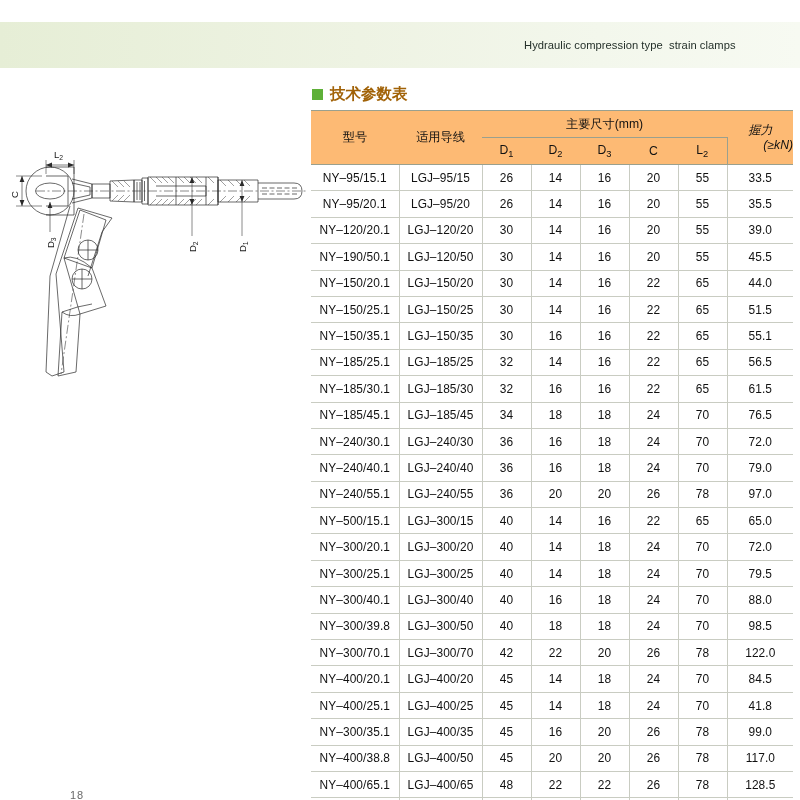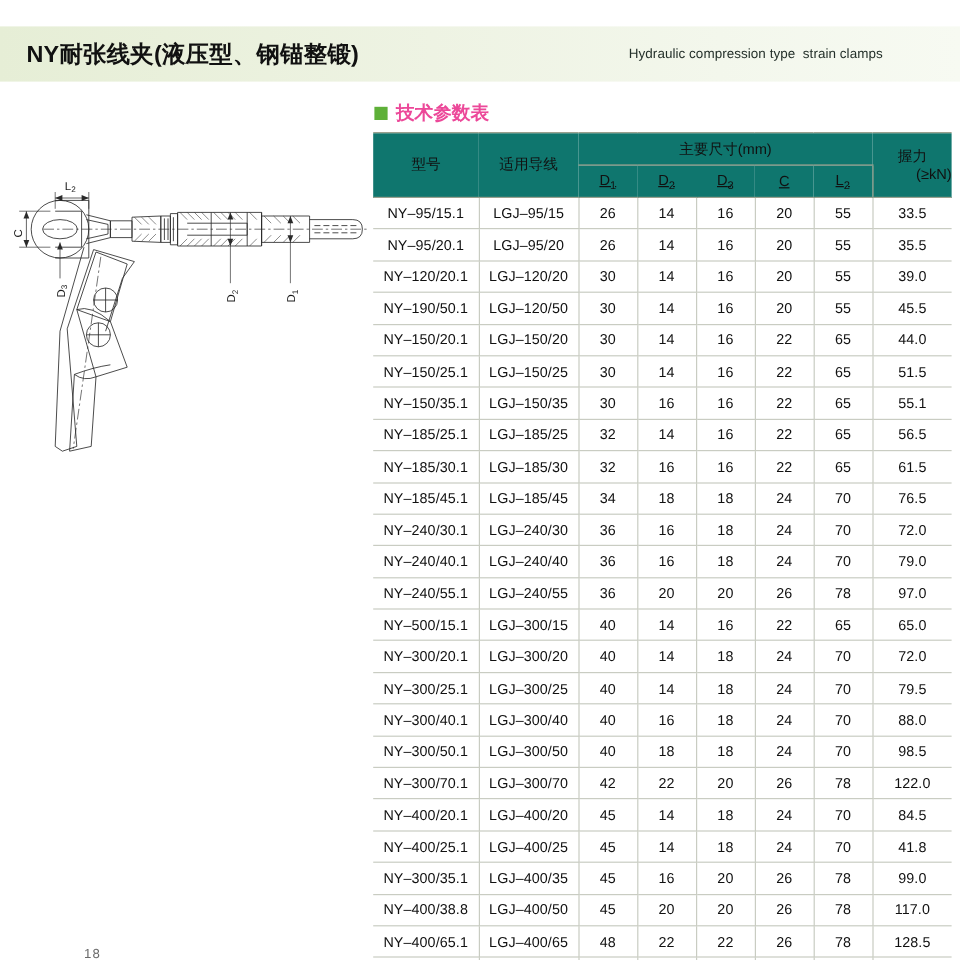"NY耐张线夹(液压型、钢锚整锻)" div.banner-title { html: <div>NY耐张线夹(液压型、钢锚整锻)</div> -> none }
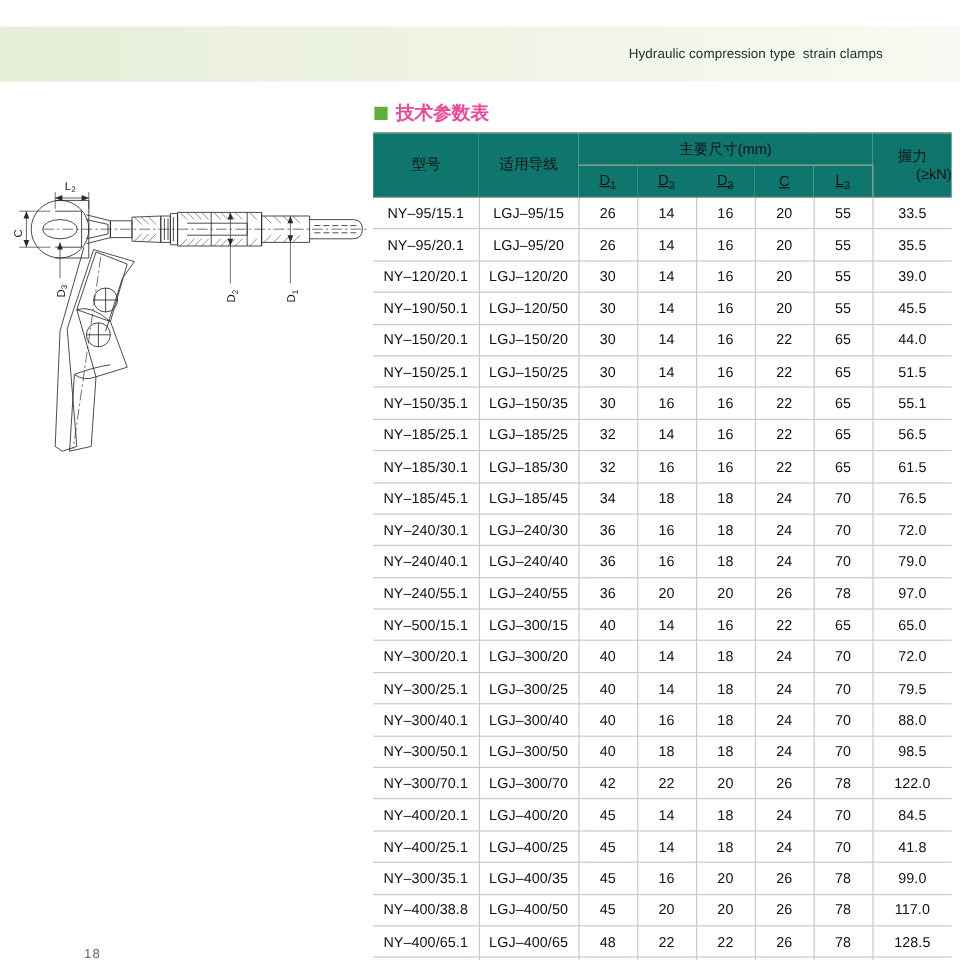"技术参数表" .section-label { color: #ec4899 -> #a16207 }
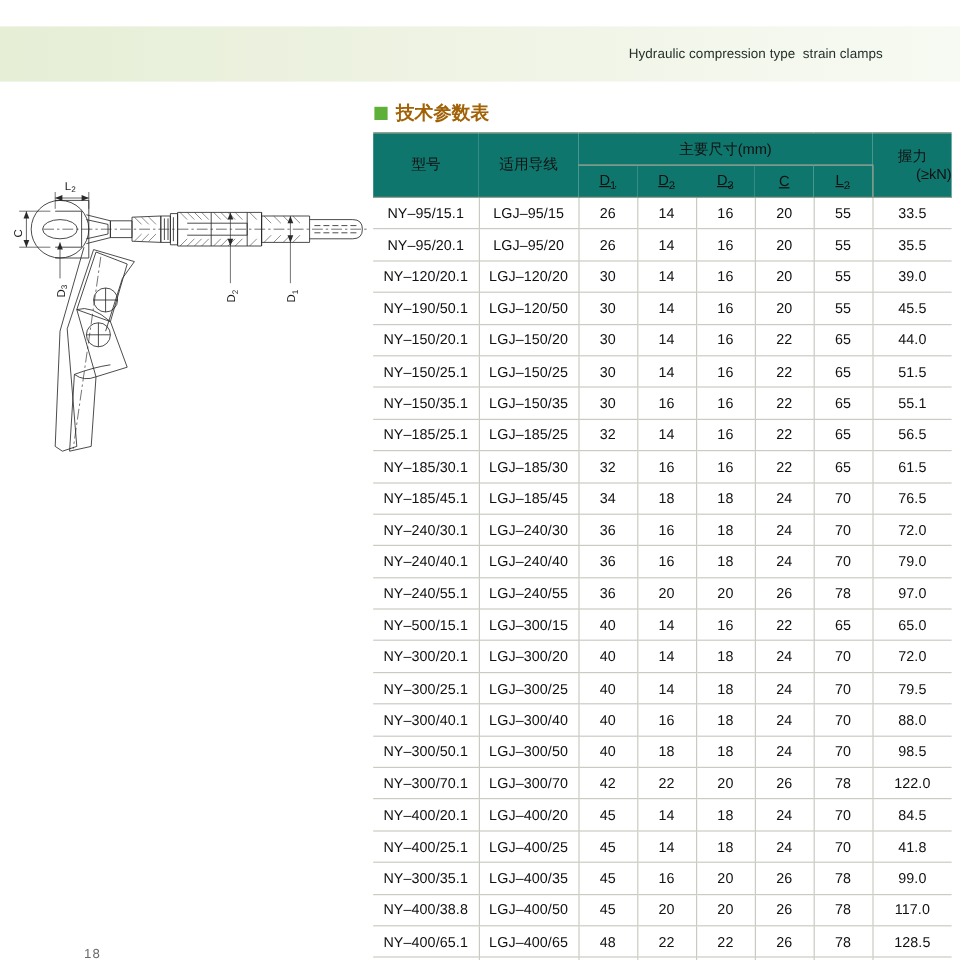"主要尺寸(mm)" .spec-table thead th { background: #0f766e -> #fdba74 }
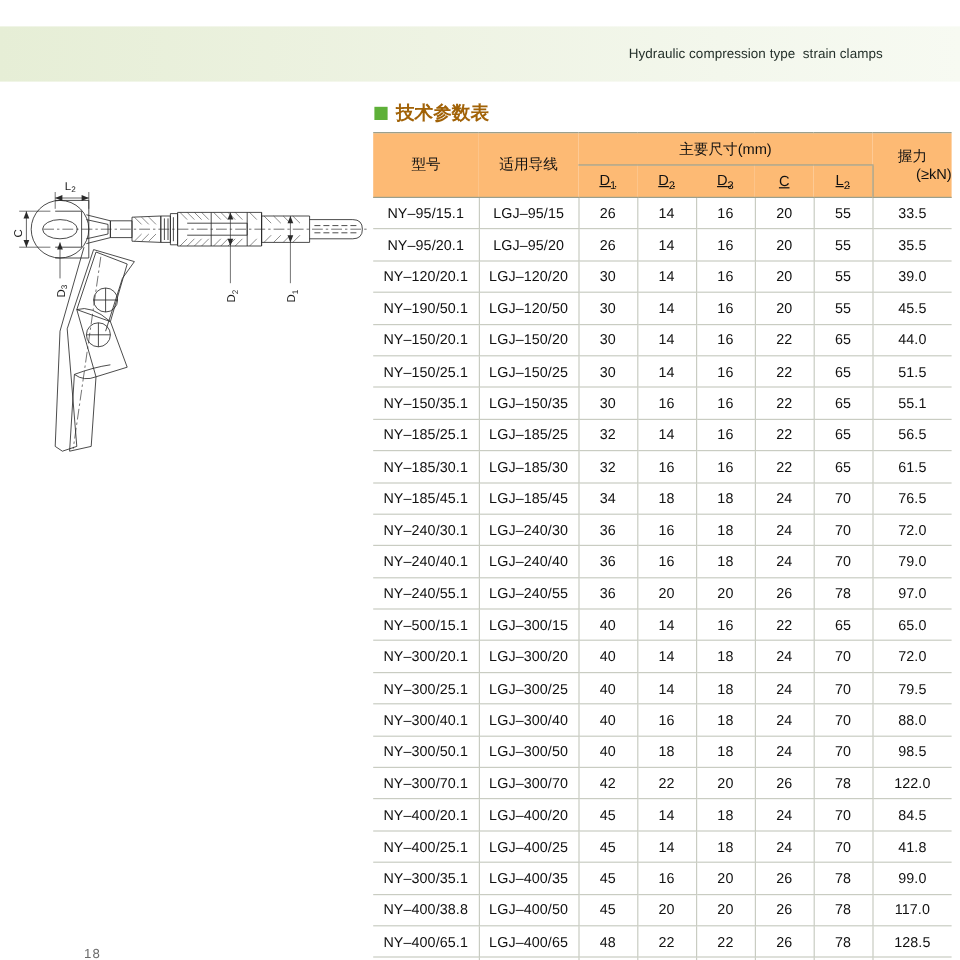"握力" .th-grip { font-style: none -> italic }
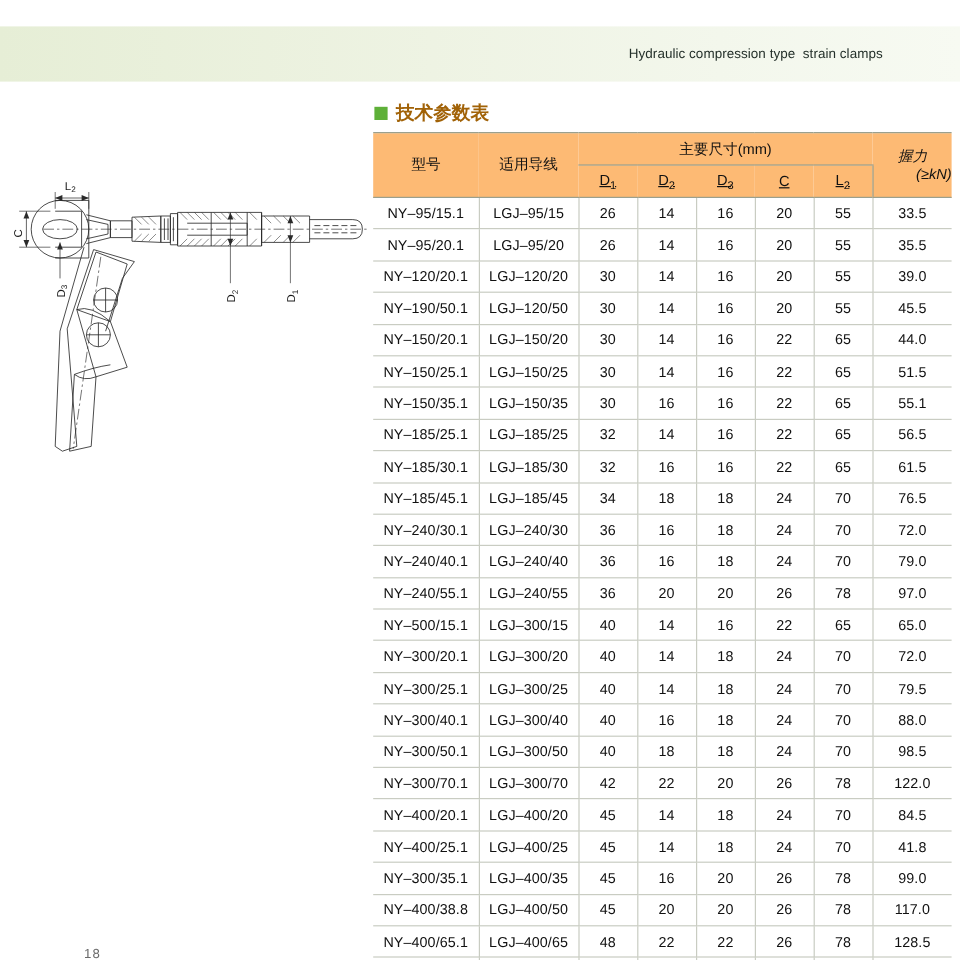"D1" .th-sub { text-decoration: underline -> none }
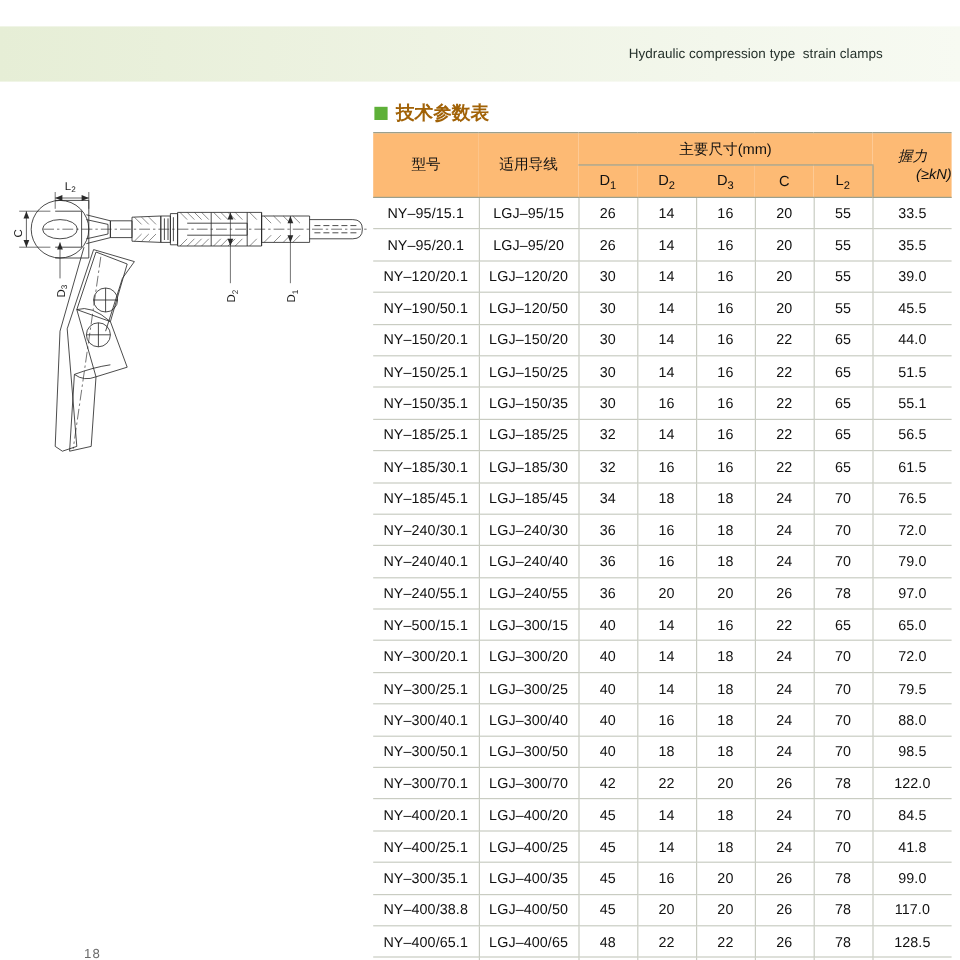"NY–300/50.1" td.c-model { text: 300/50.1 -> 300/39.8 }
